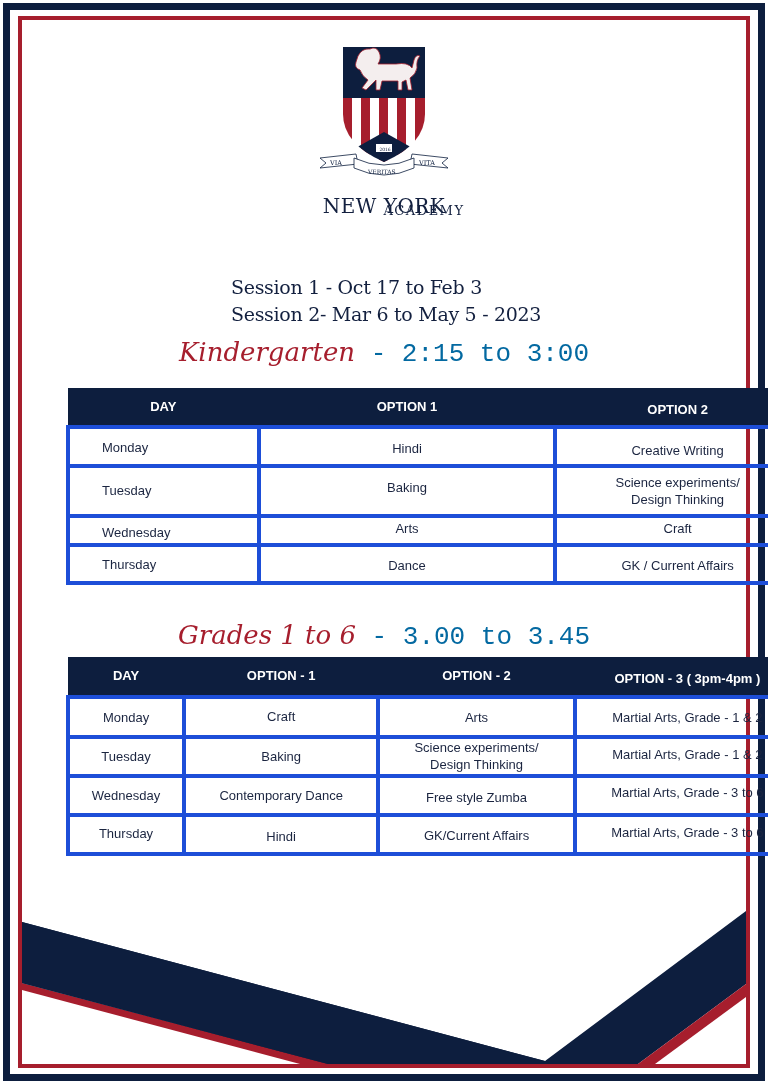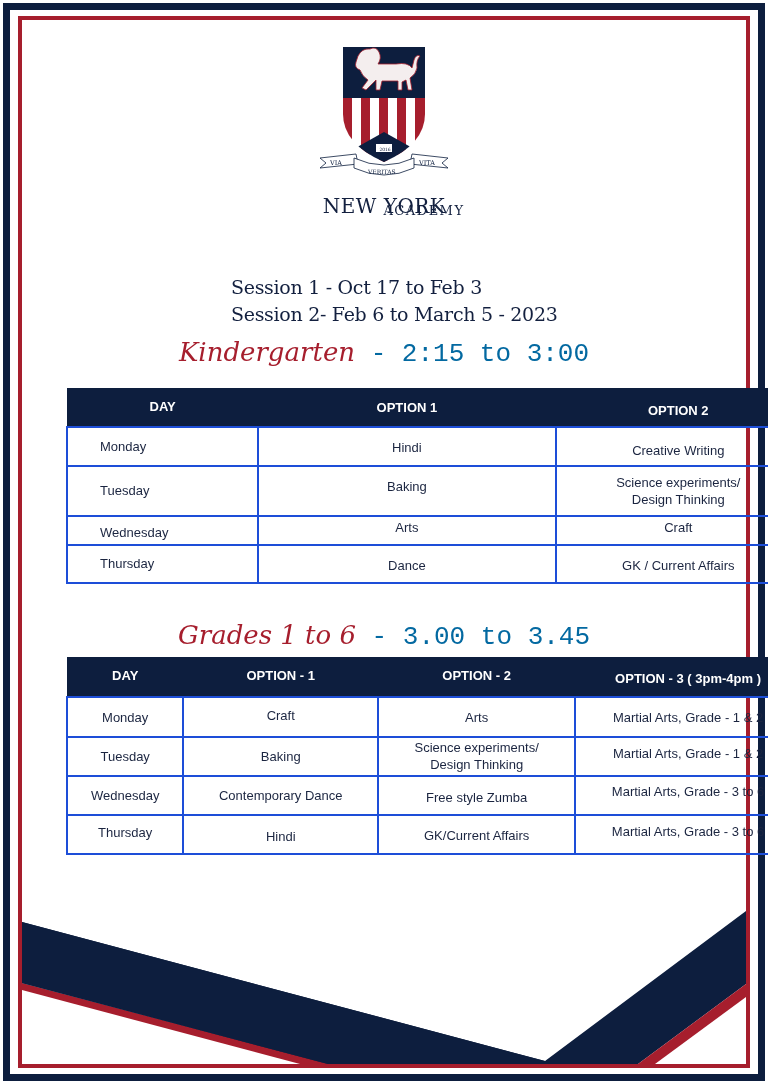"Session 2- Feb 6 to" div.session { text: Feb 6 to March -> Mar 6 to May }
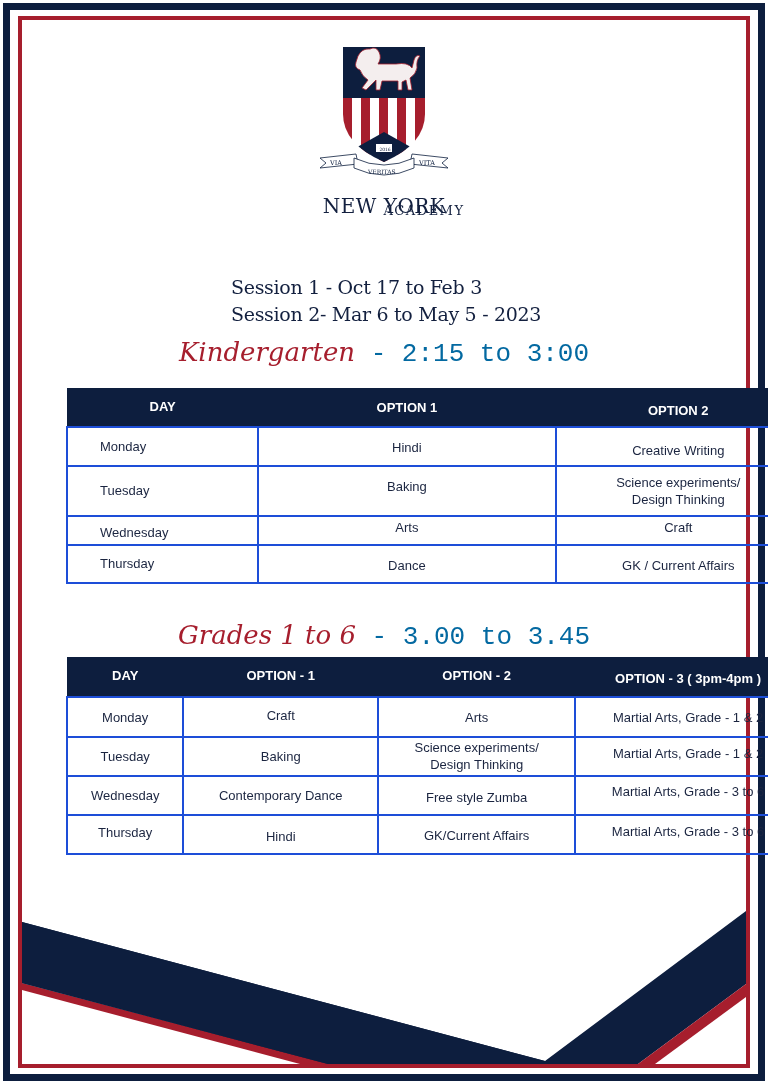"Monday" table.sched td { border: 2px solid #1d4ed8 -> 4px solid #1d4ed8 }
